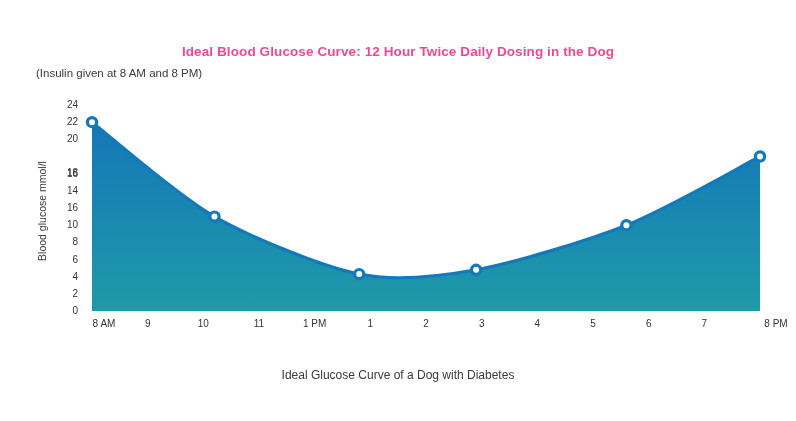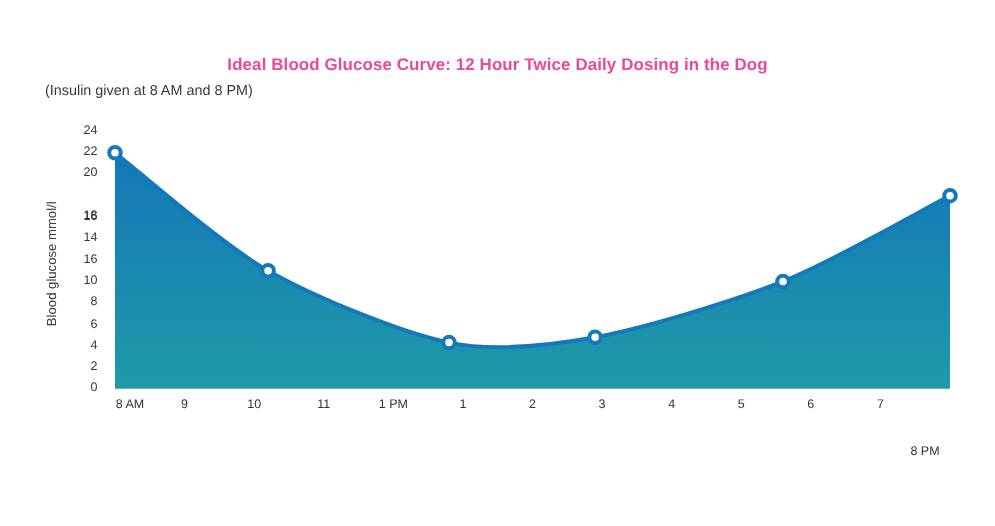"8 PM" div.x-tick { left: 740px -> 776px; margin-top: 38px -> none }
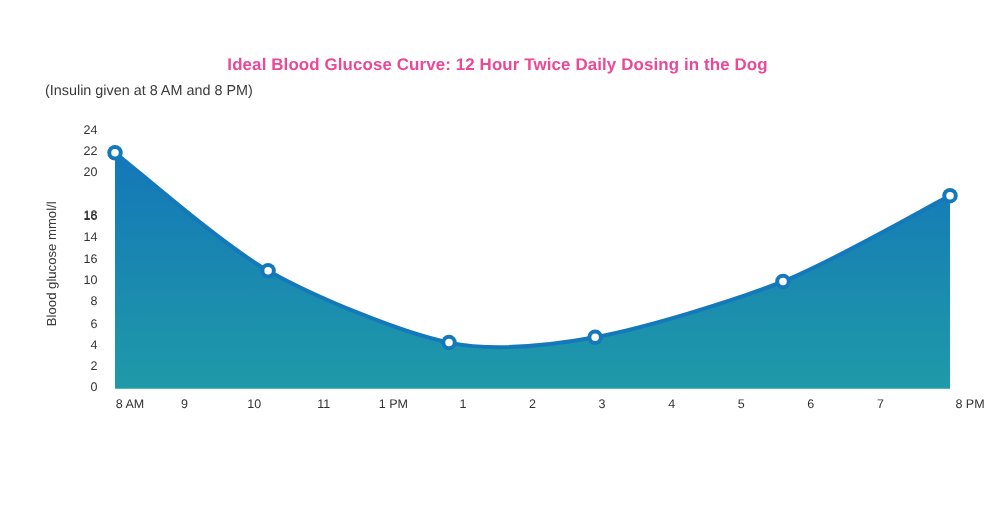"Ideal Glucose Curve of a" div.chart-caption { html: none -> <div>Ideal Glucose Curve of a Dog with Diabetes</div> }
